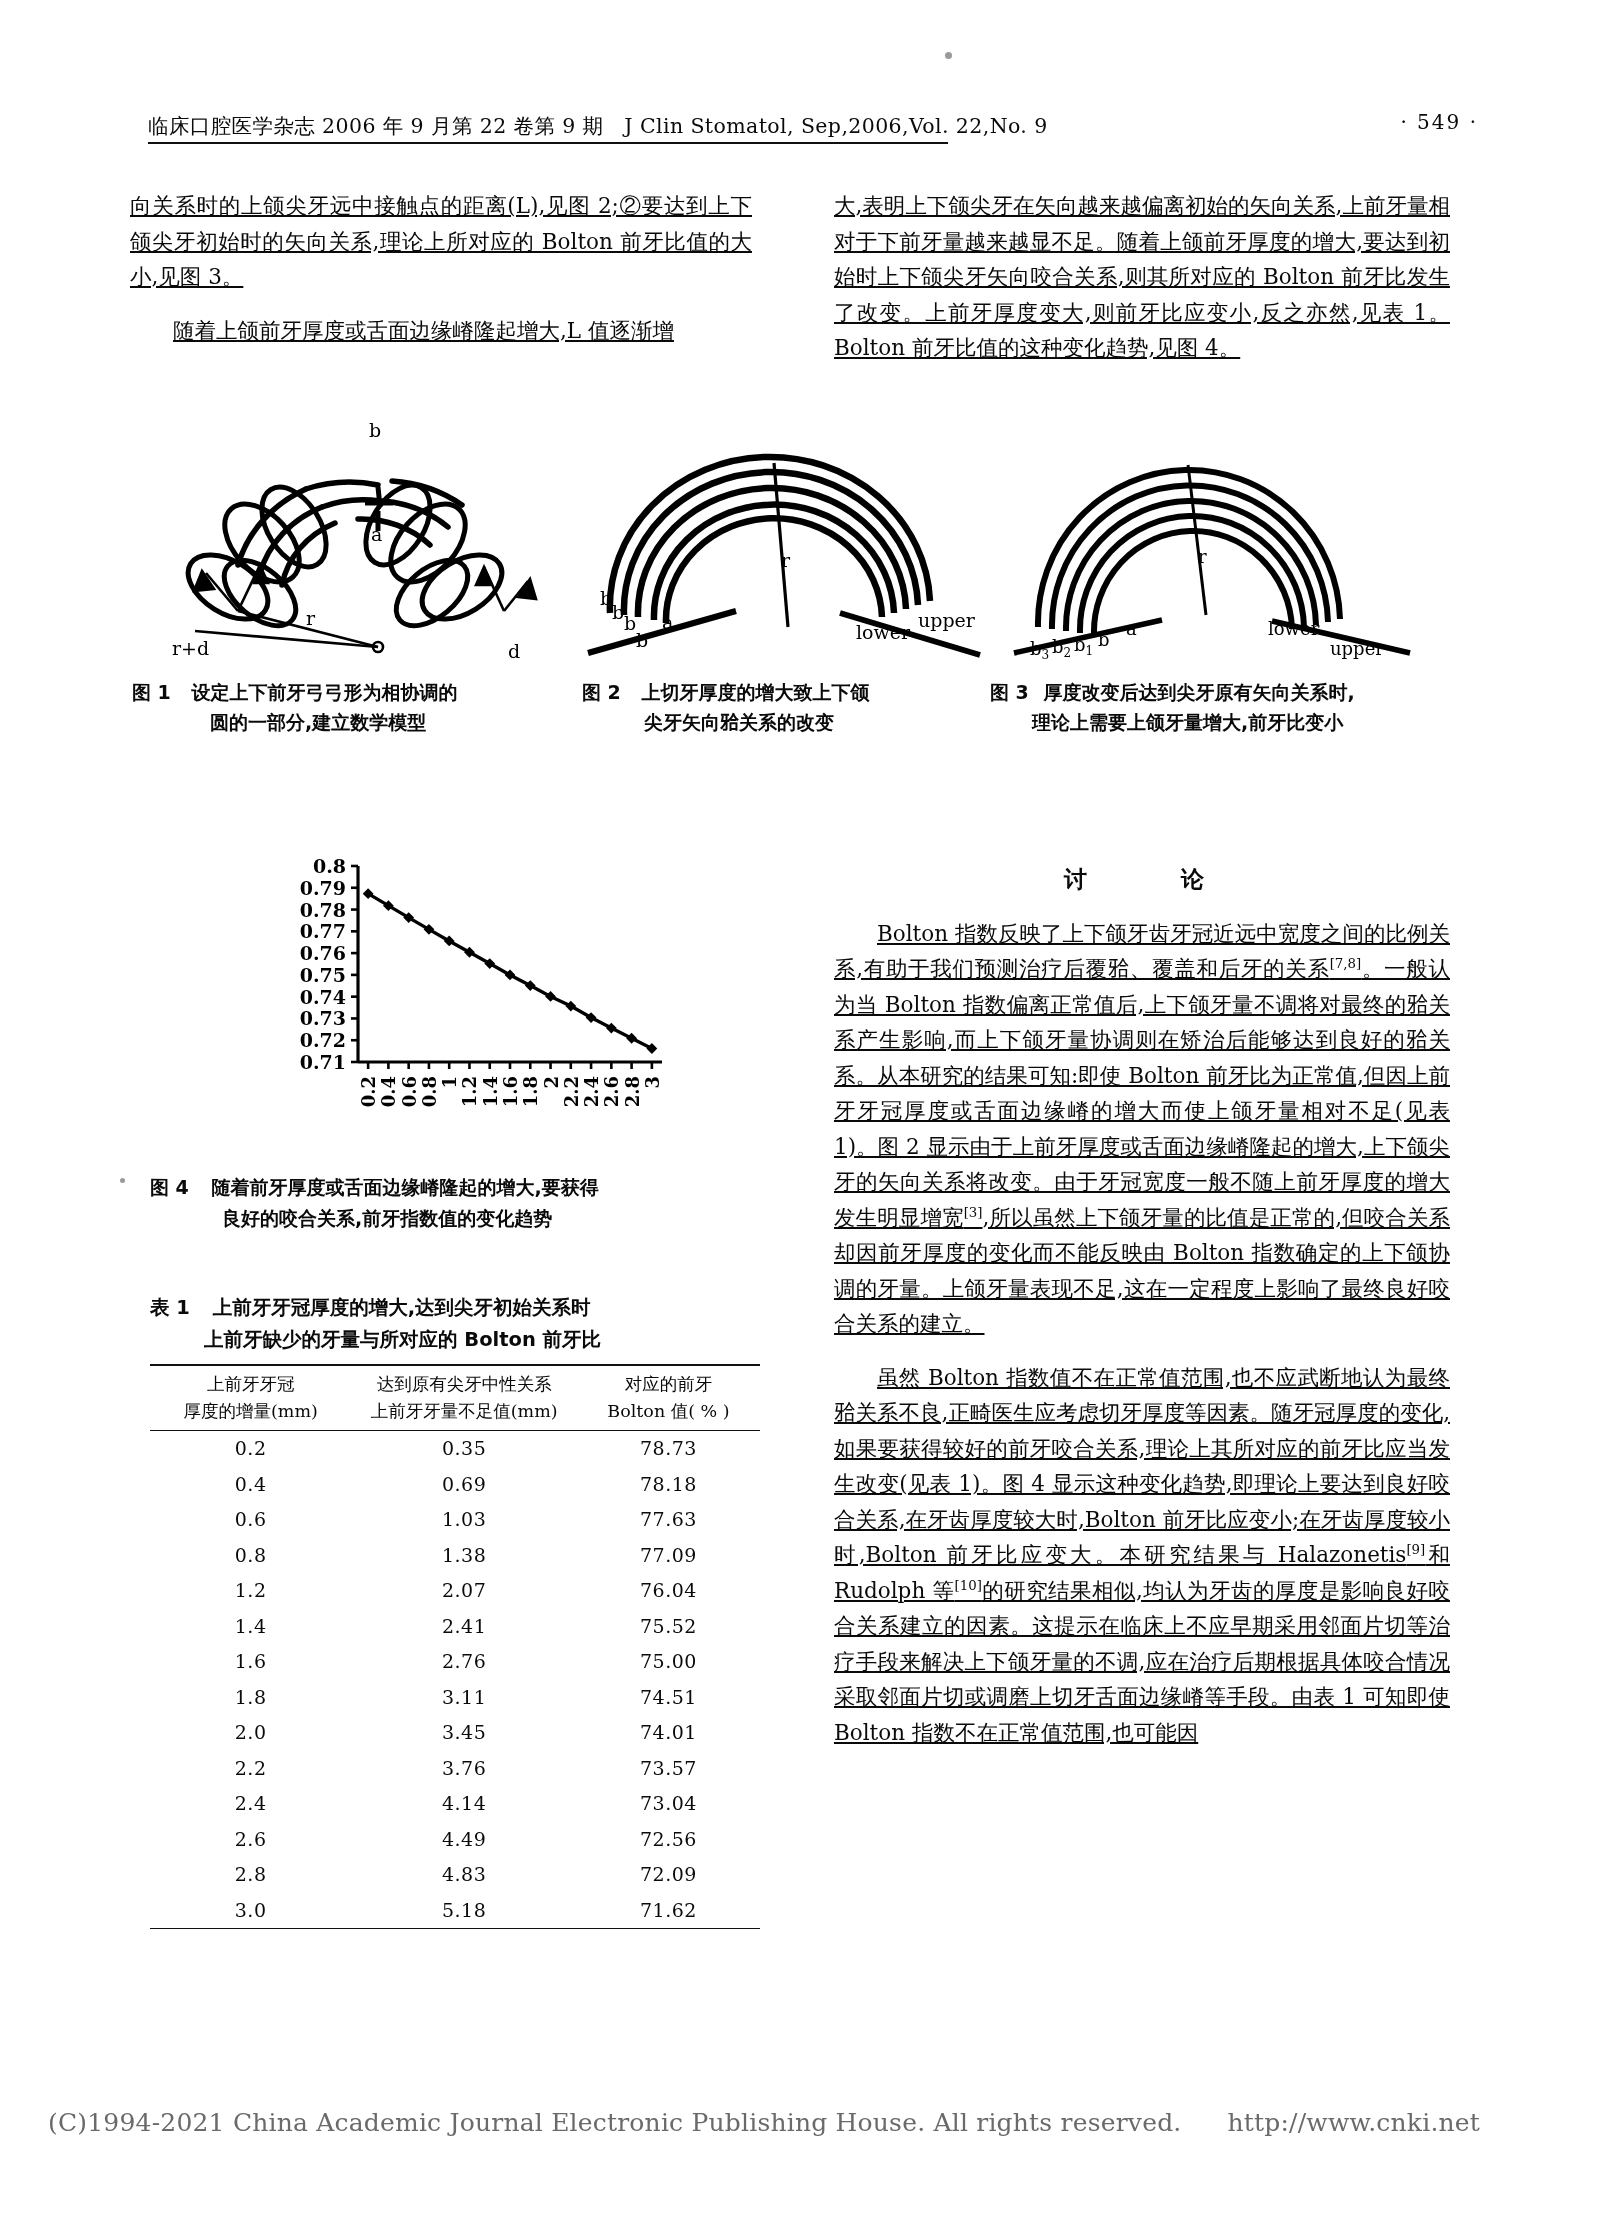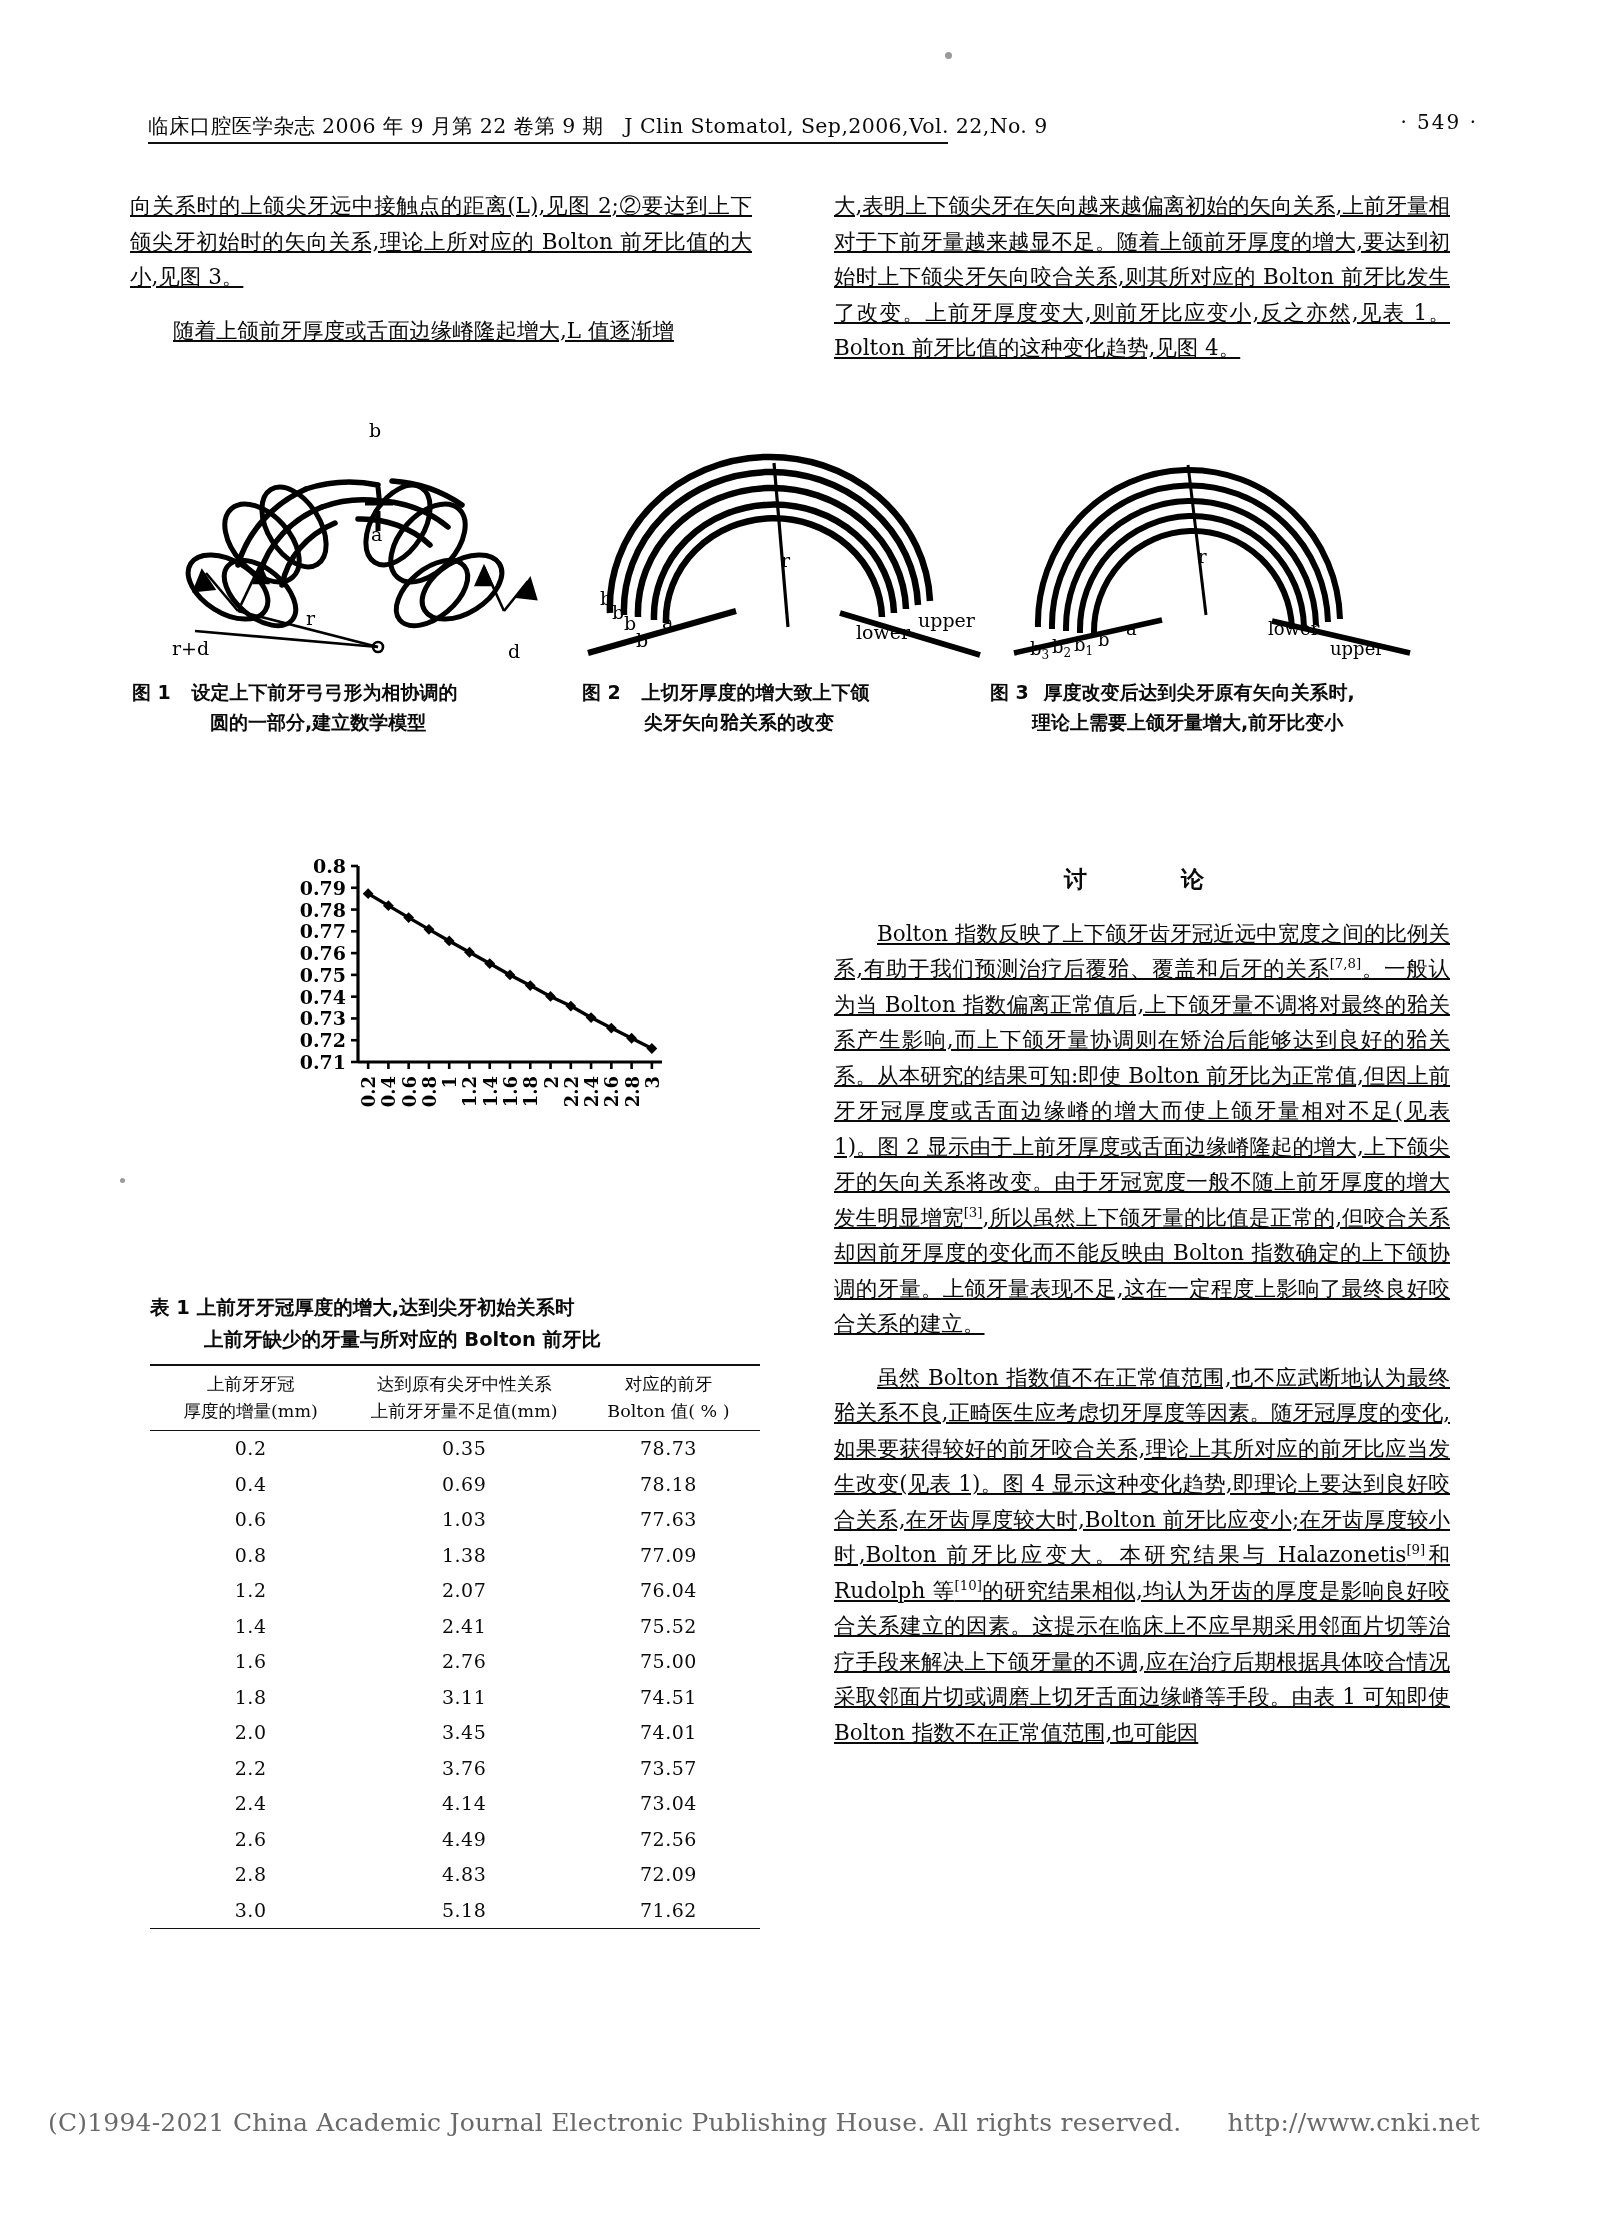"图 4 随着前牙厚度或舌面边缘嵴隆起的增大,要获得" div.chart-cap { html: none -> <div> <span>图 4</span> <span>随着前牙厚度或舌面边缘嵴隆起的增大,要获得</span> <br><span>良好的咬合关系,前牙指数值的变化趋势</span> </div> }
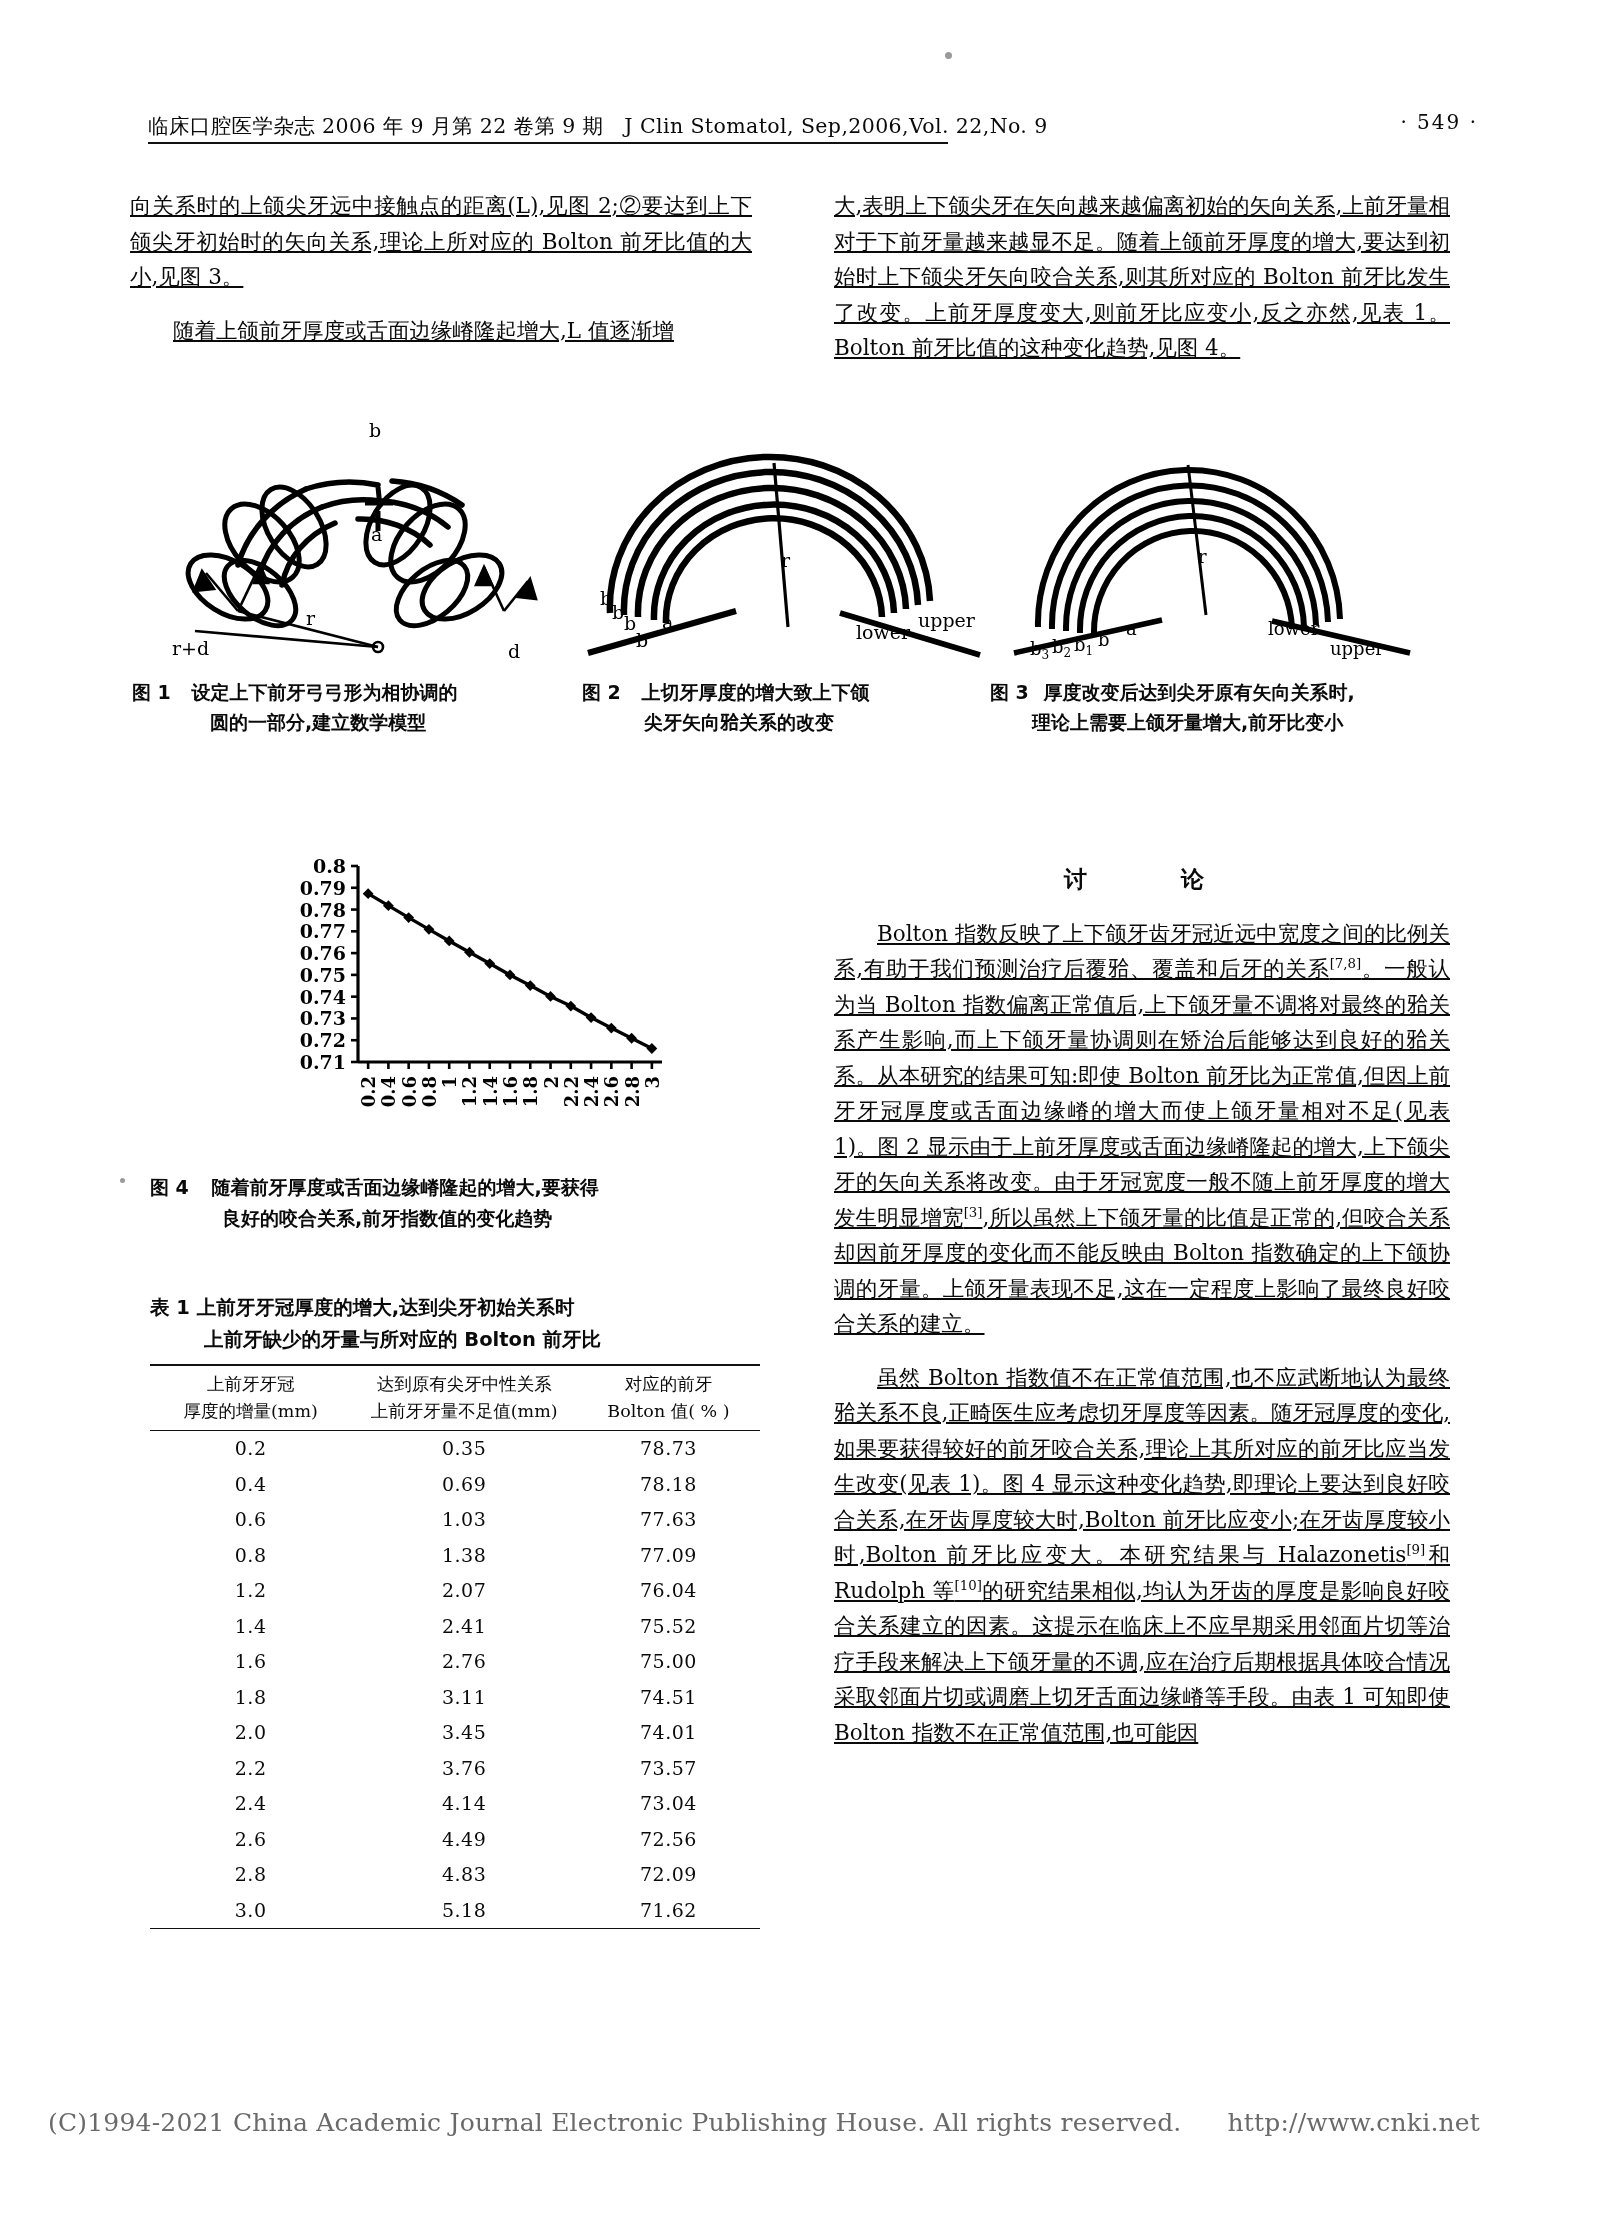"上前牙牙冠厚度的增大,达到尖牙初始关系时" span { margin-left: none -> 16px }
